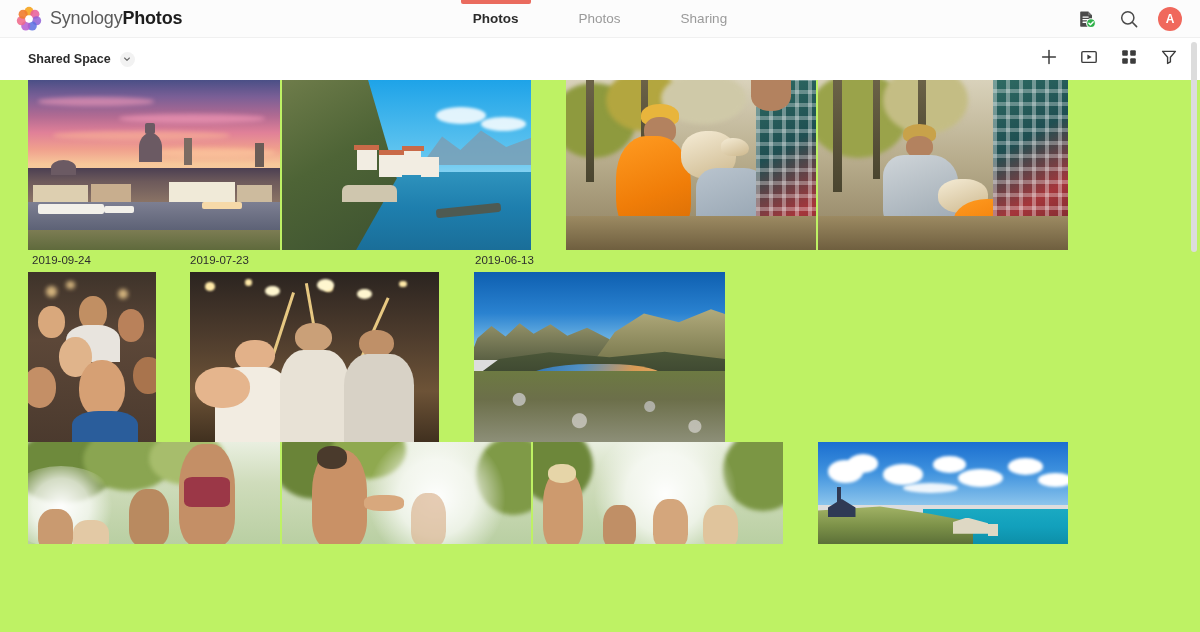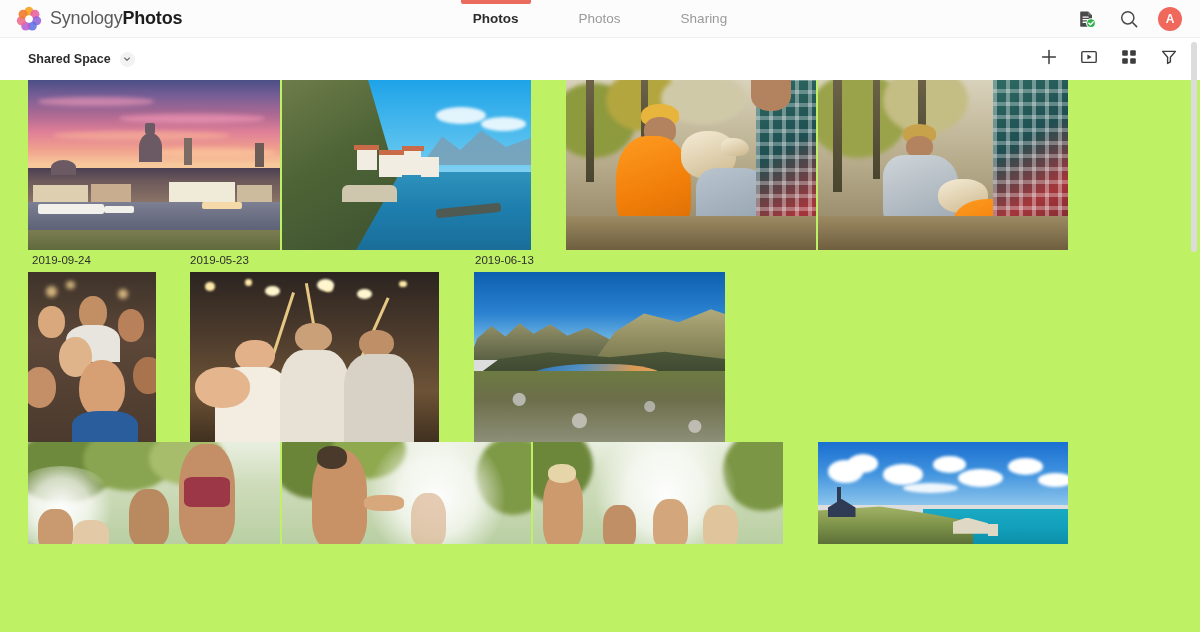"2019-05-23" div.date-lbl { text: 2019-05-23 -> 2019-07-23 }
